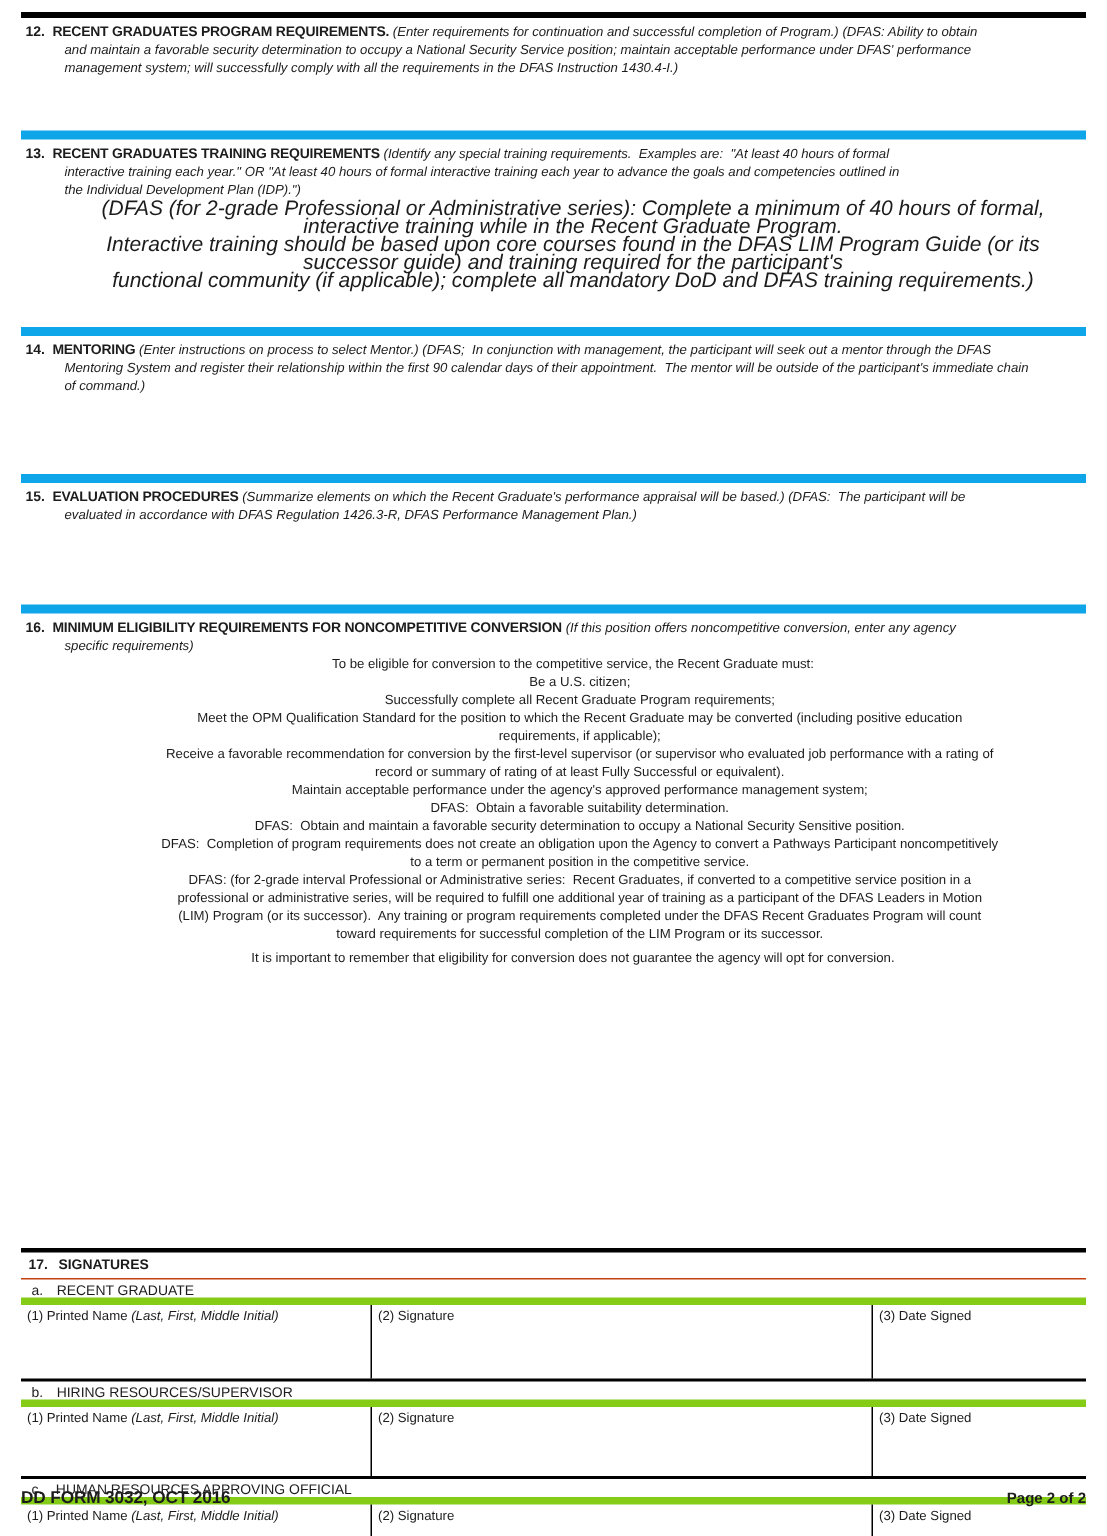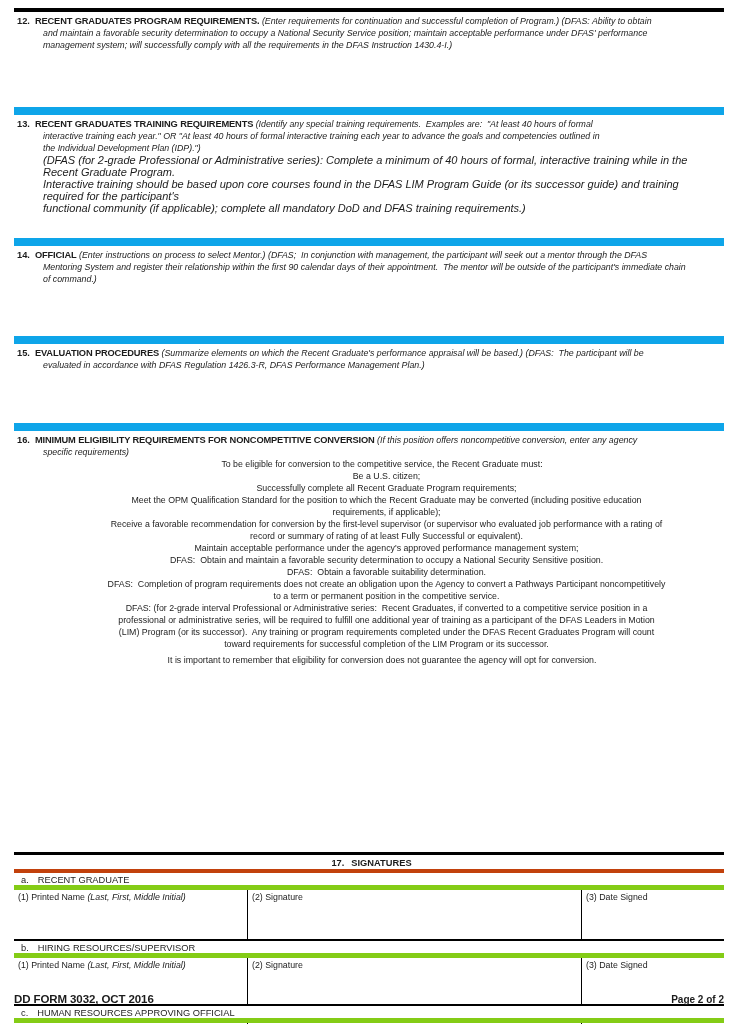"12. RECENT GRADUATES PROGRAM" div.section { height: 95px -> 75px }
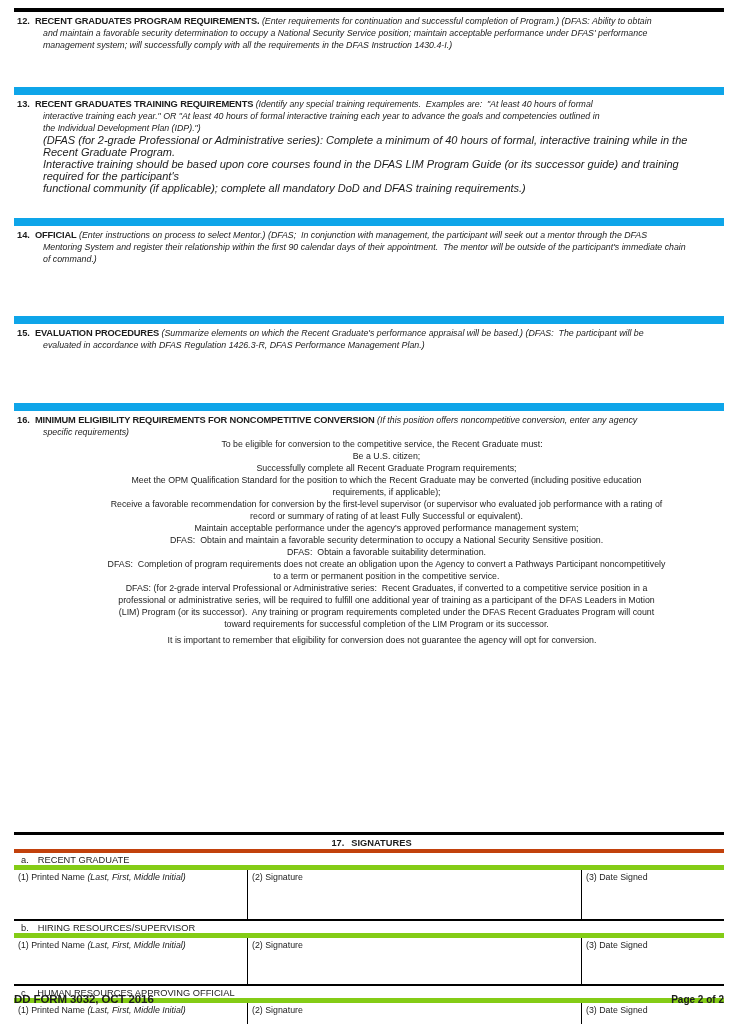"13. RECENT GRADUATES TRAINING" .section + .section { border-top: 8px solid #0ea5e9 -> 6px solid #0ea5e9 }
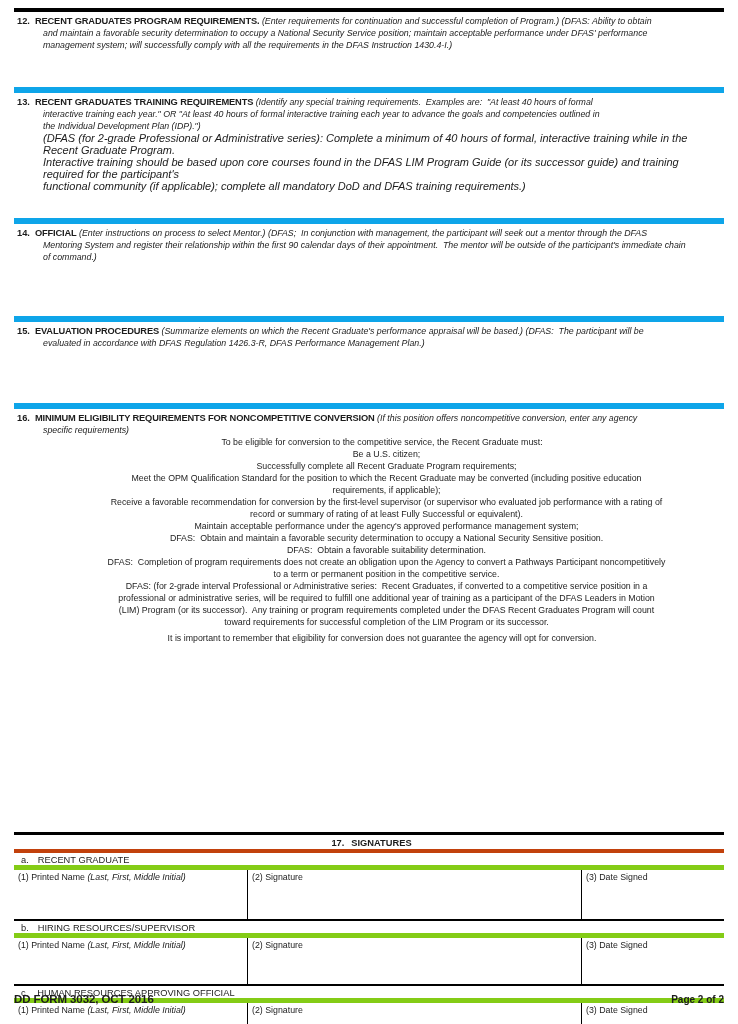"(DFAS (for 2-grade Professional or" .p2 { font-size: 11px -> 14px; text-align: none -> center }
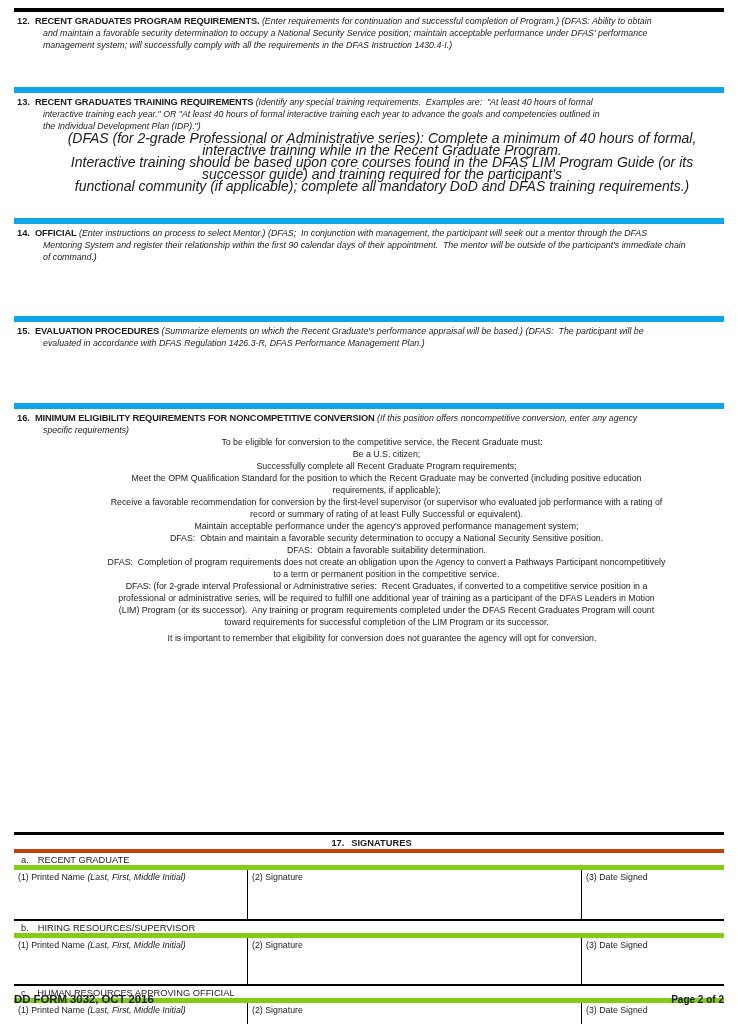"OFFICIAL" span.btitle { text: OFFICIAL -> MENTORING }
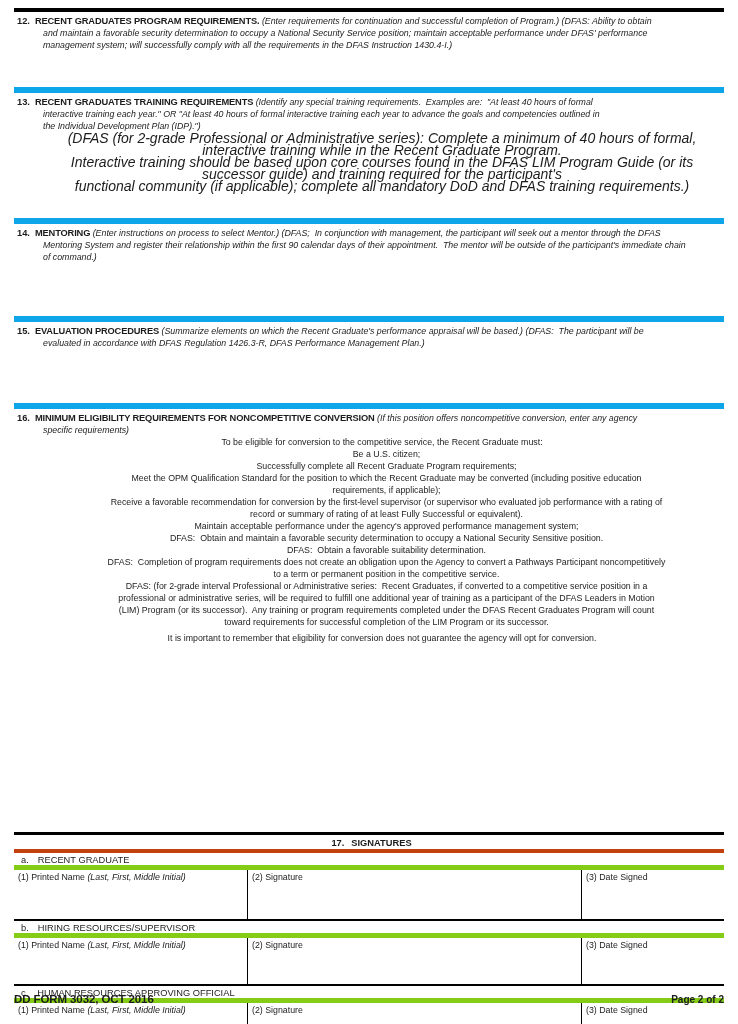"DFAS: Obtain and maintain a" div.bline { order: before "DFAS: Obtain a favorable suitability" -> after "DFAS: Obtain a favorable suitability" }
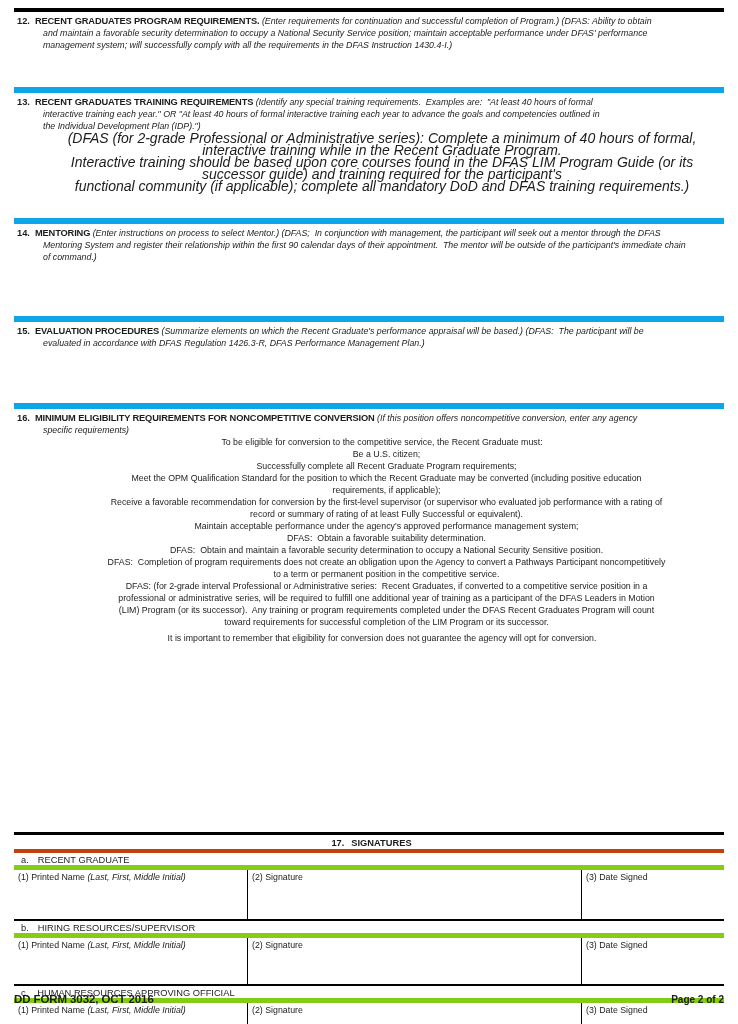"17. SIGNATURES" .sig-head { border-bottom: 4px solid #c2410c -> 1px solid #c2410c; text-align: center -> none }
